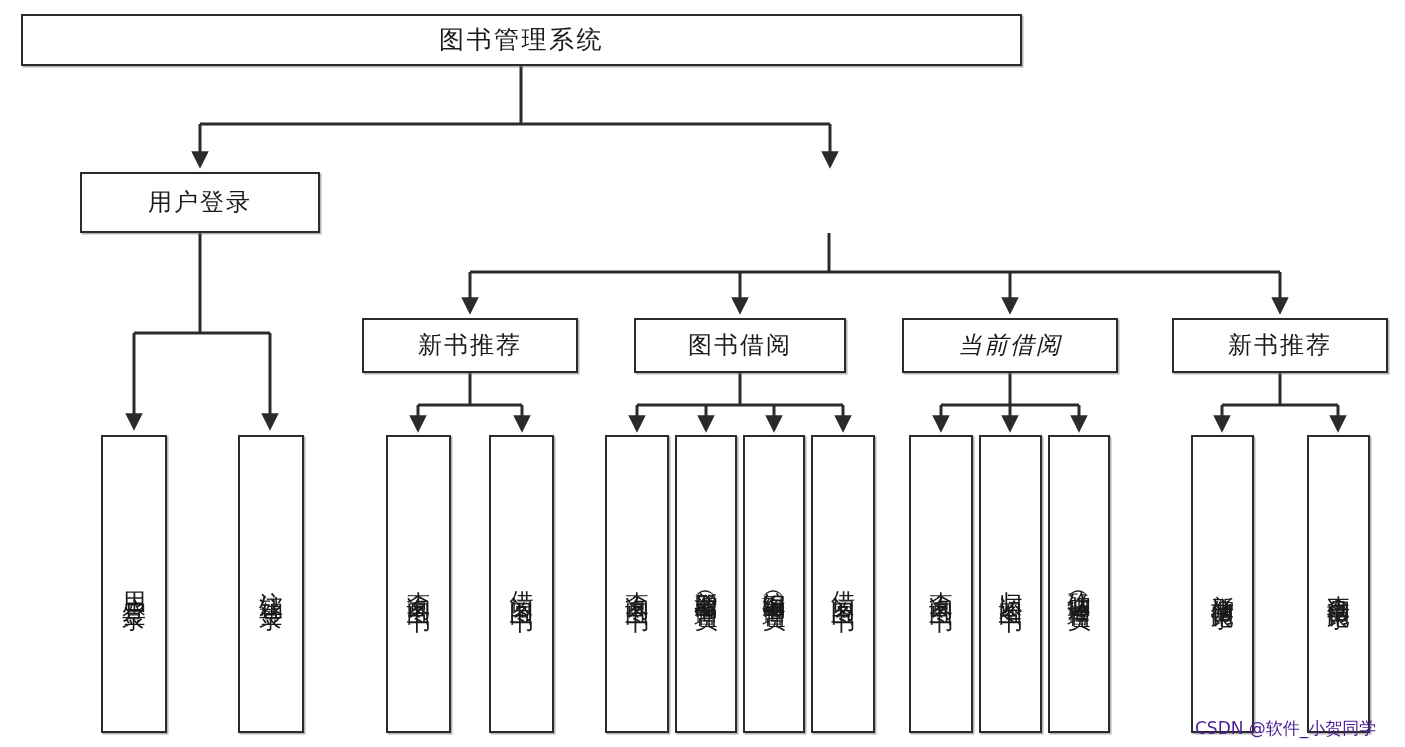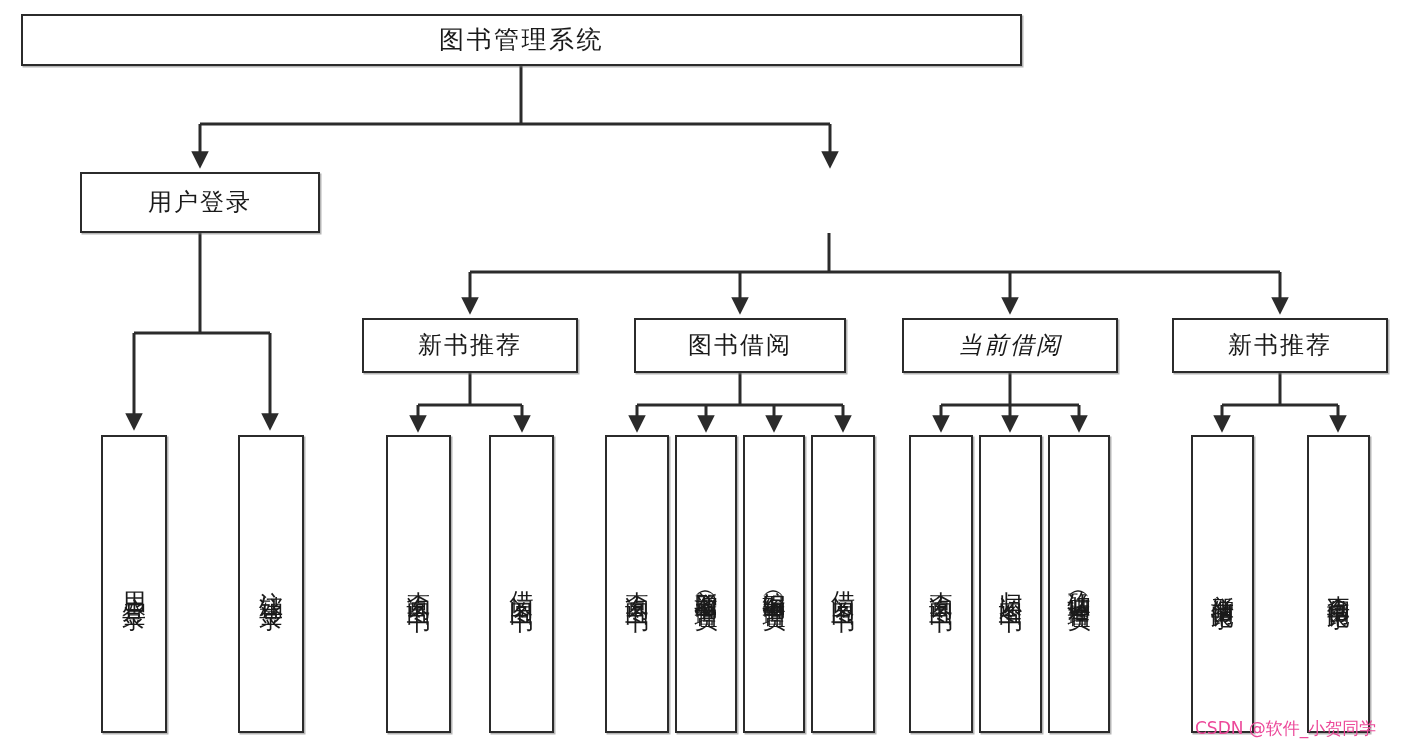"CSDN @软件_小贺同学" .watermark { color: #ec4899 -> #4c1d95 }
